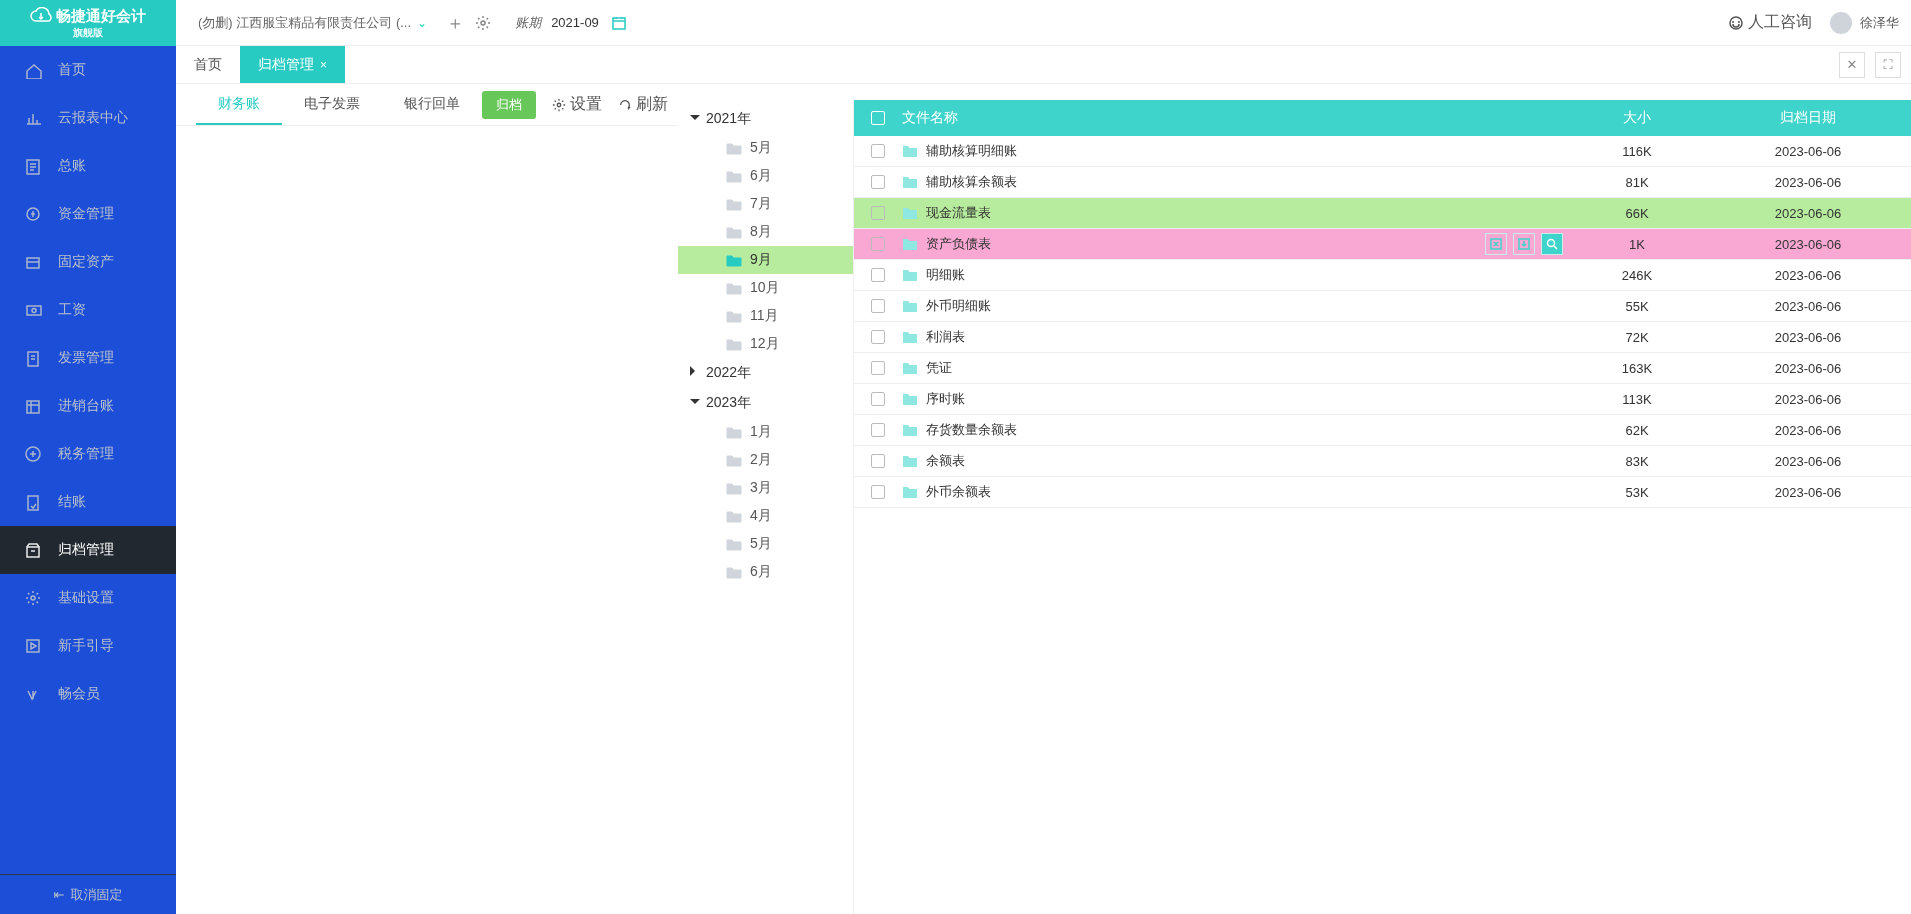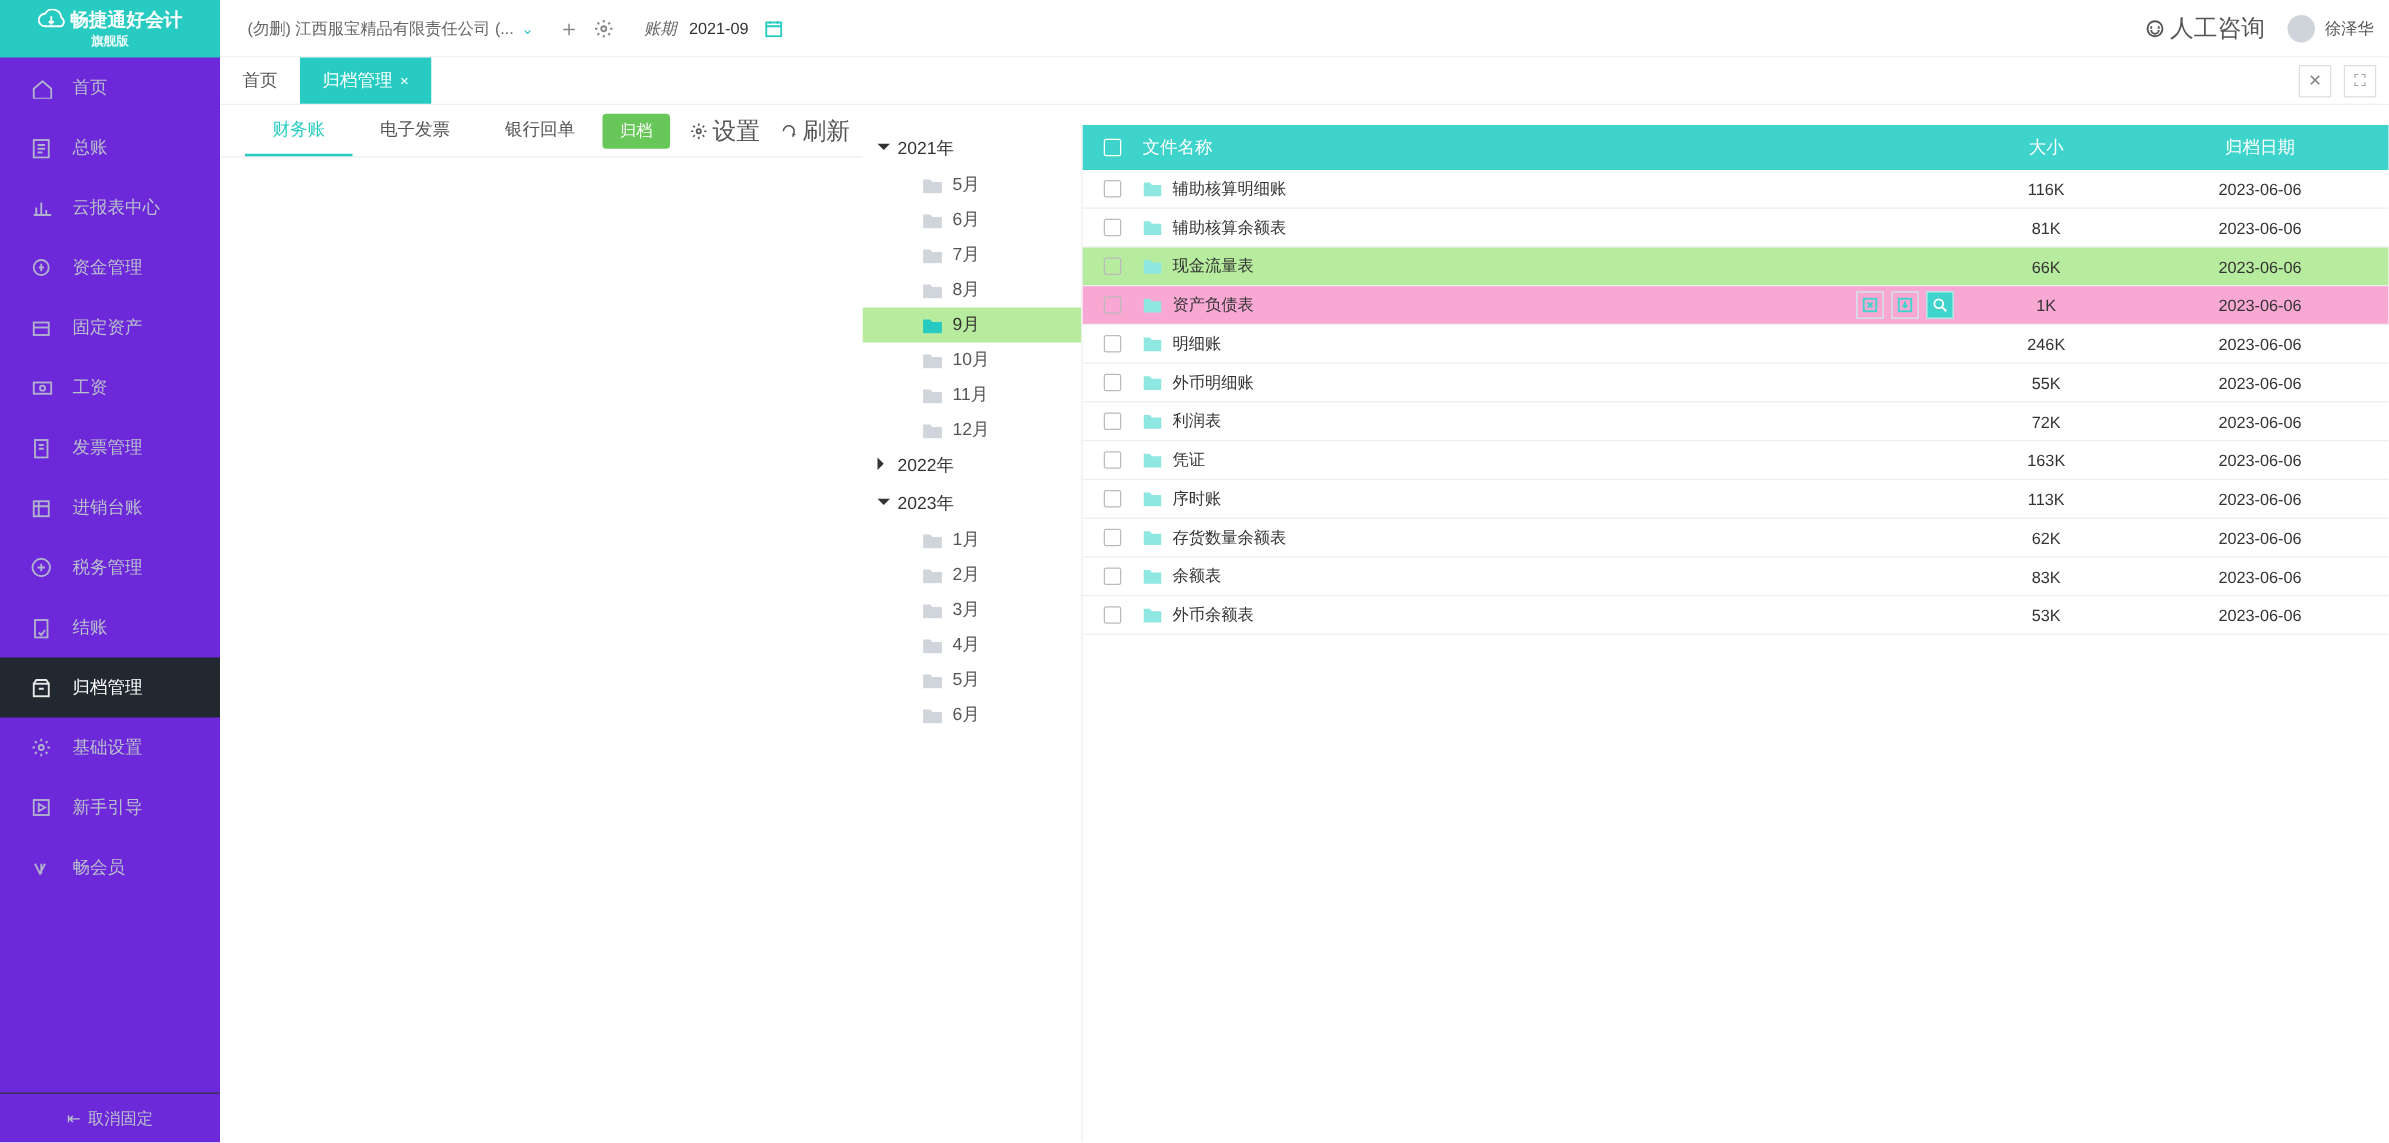"畅捷通好会计" .sidebar { background: #6d28d9 -> #1d4ed8 }
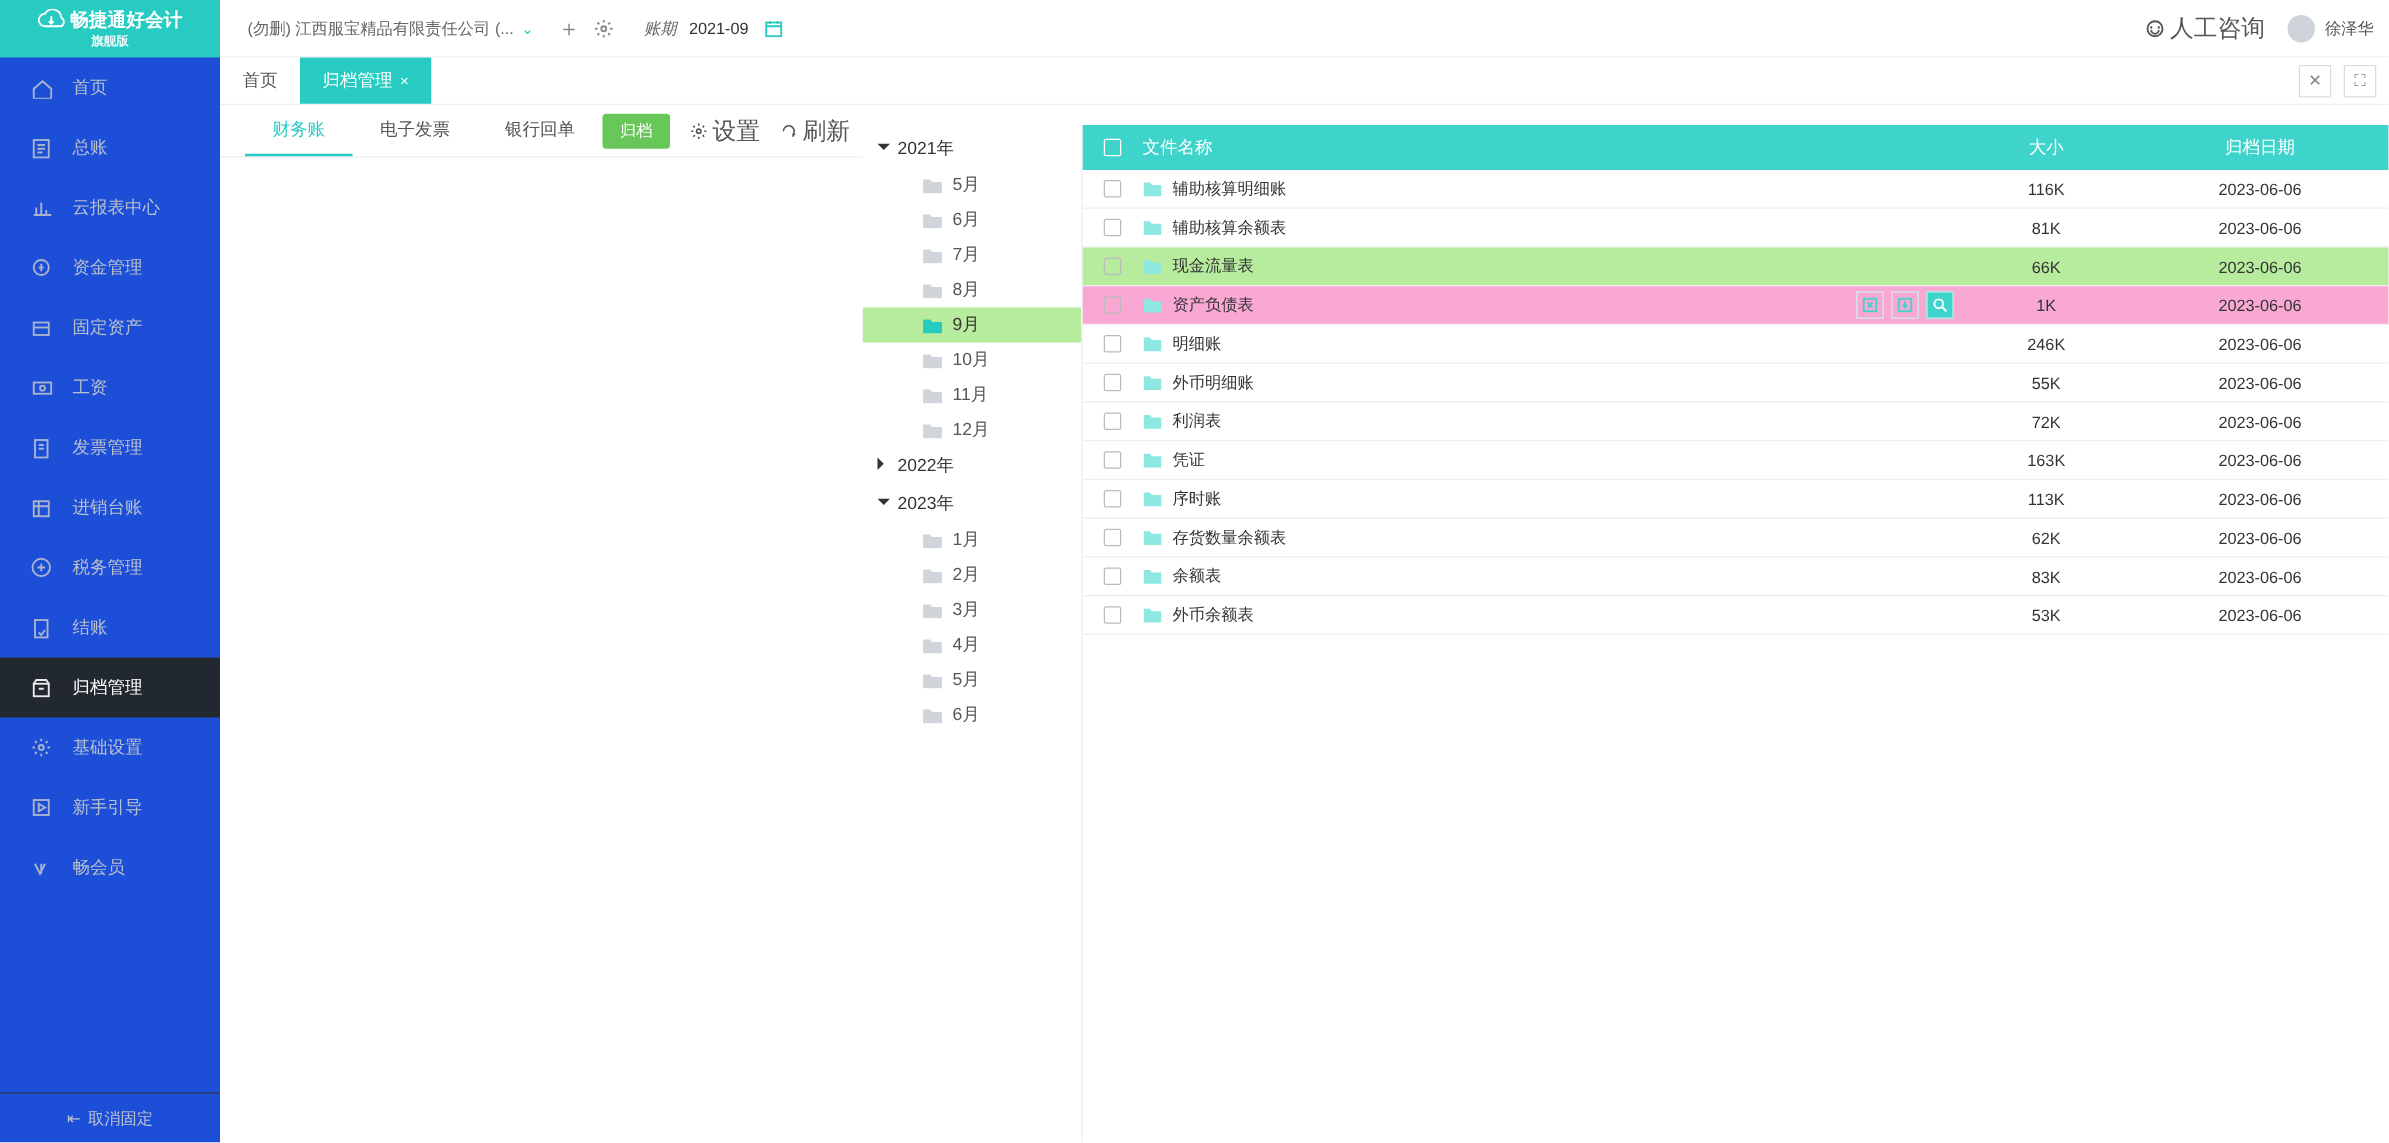"人工咨询" .link-ic { font-size: 19px -> 16px }
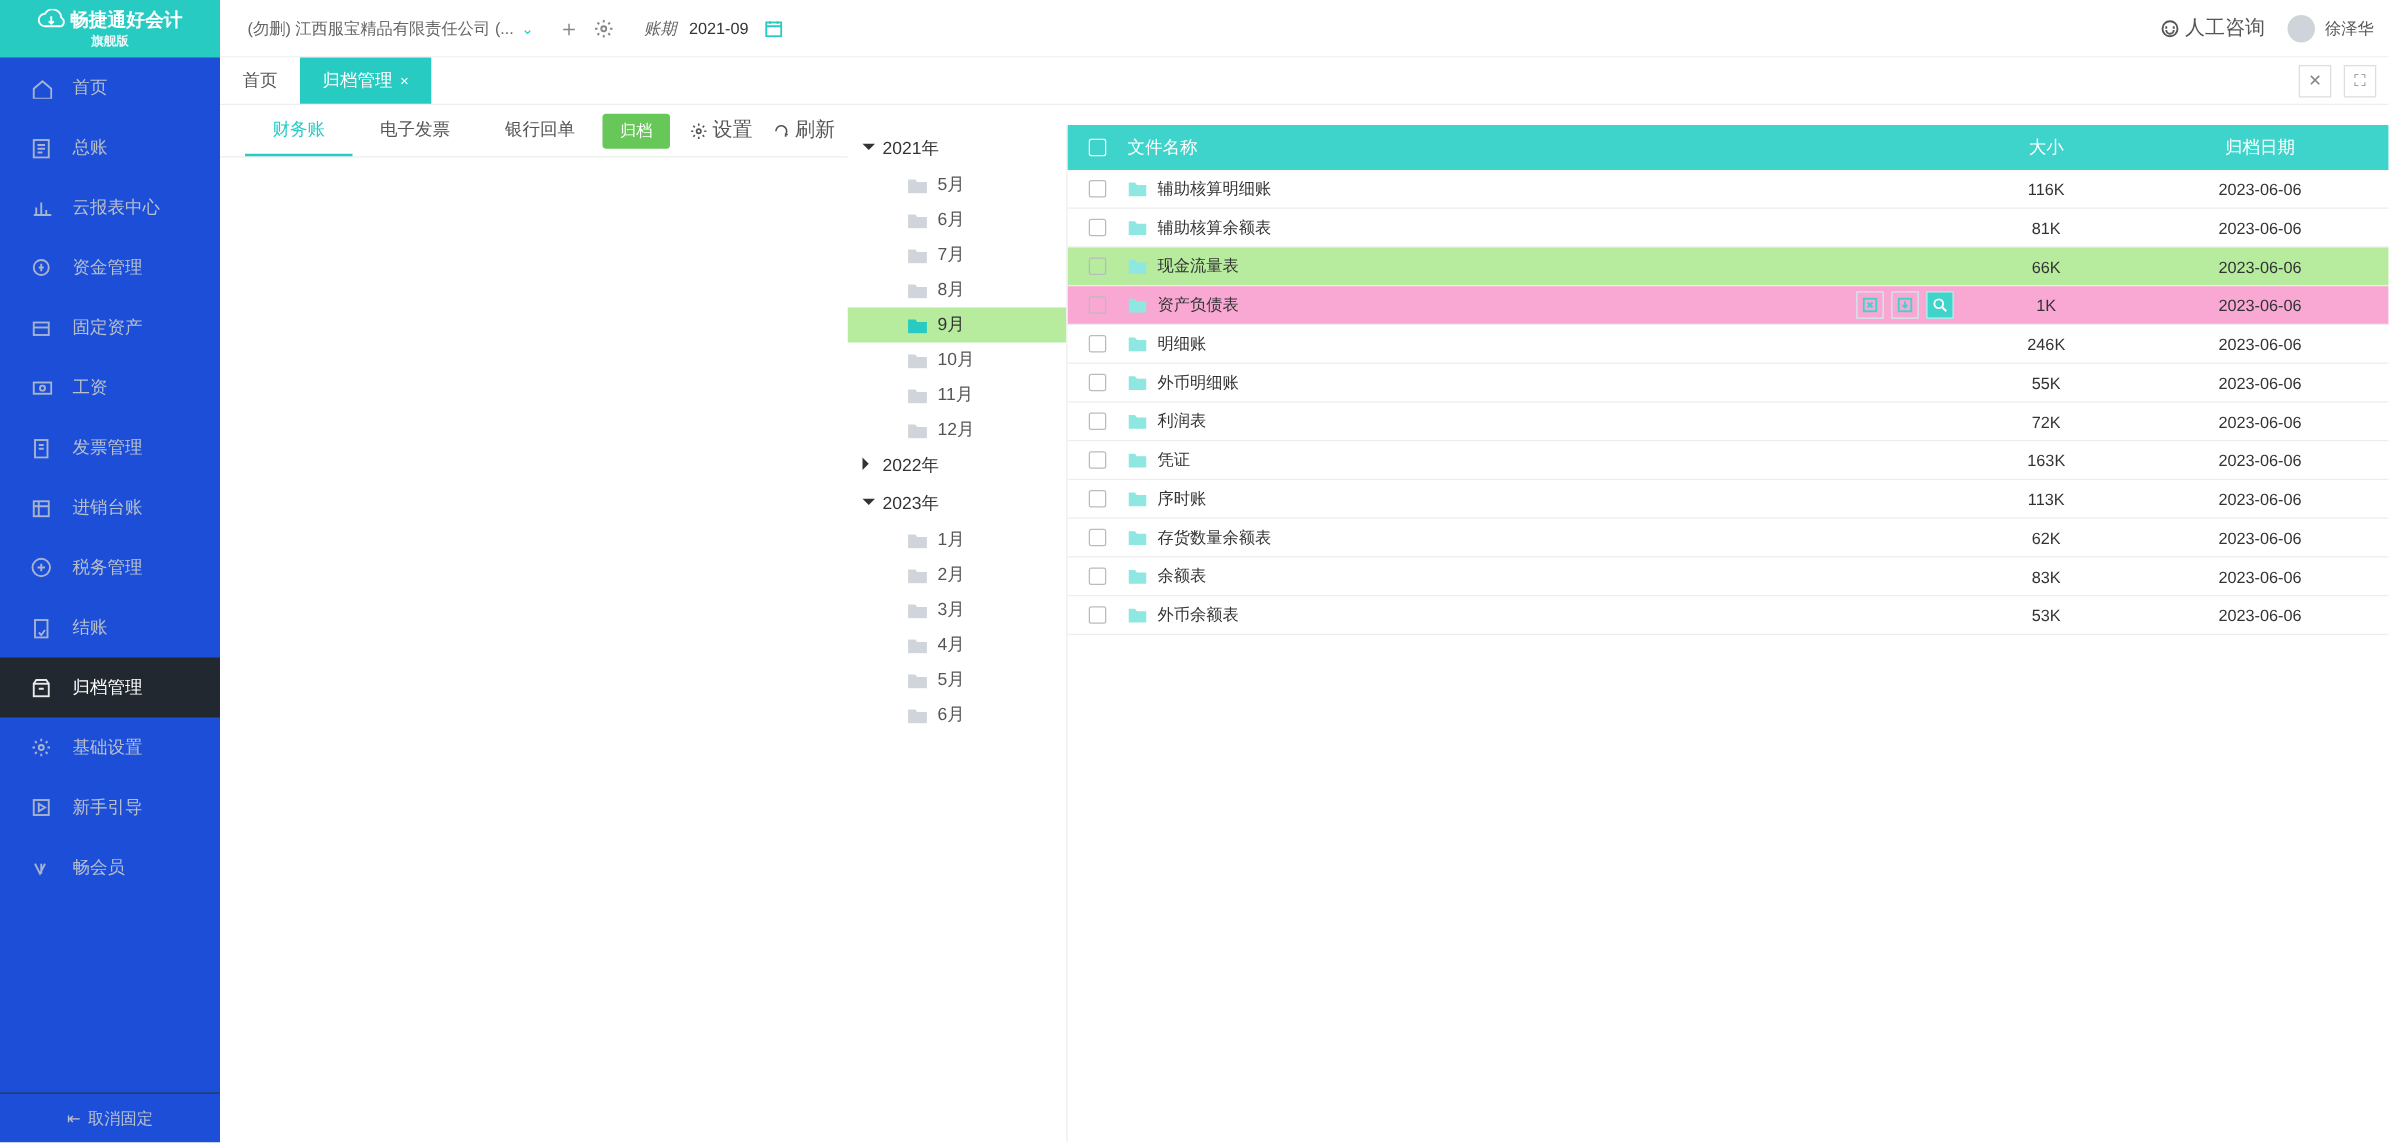"总账" div.nav-item { order: before "云报表中心" -> after "云报表中心" }
